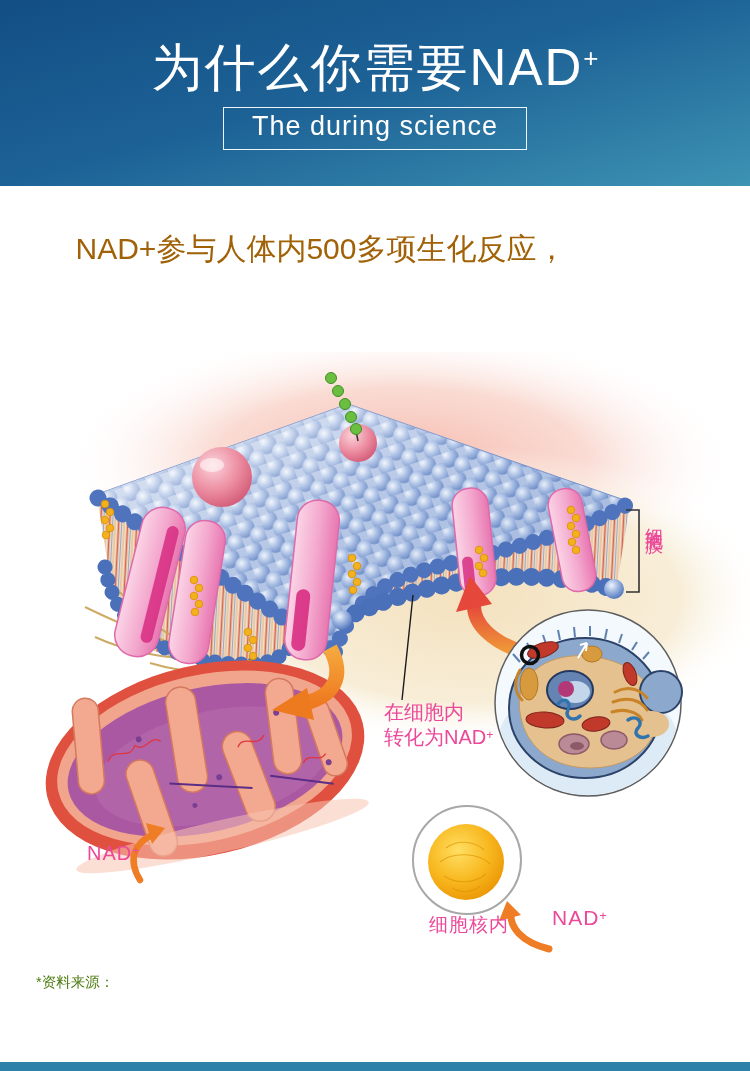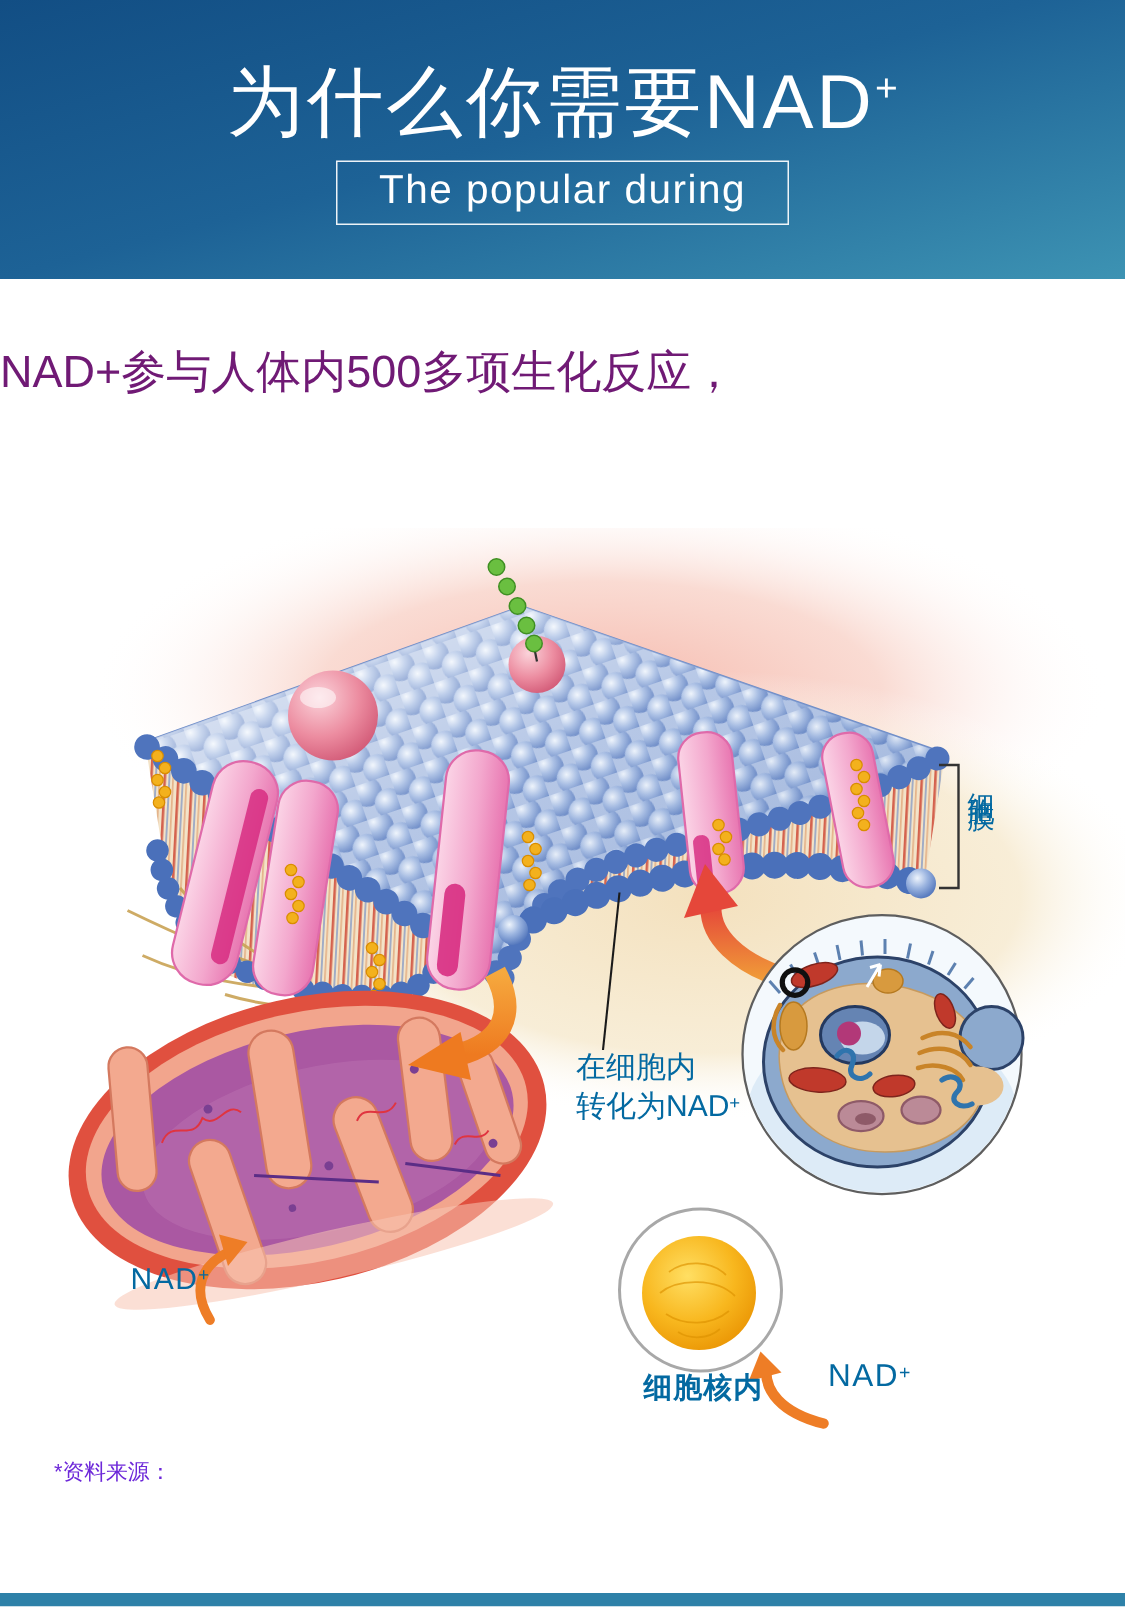"The popular during" span { text: popular during -> during science }
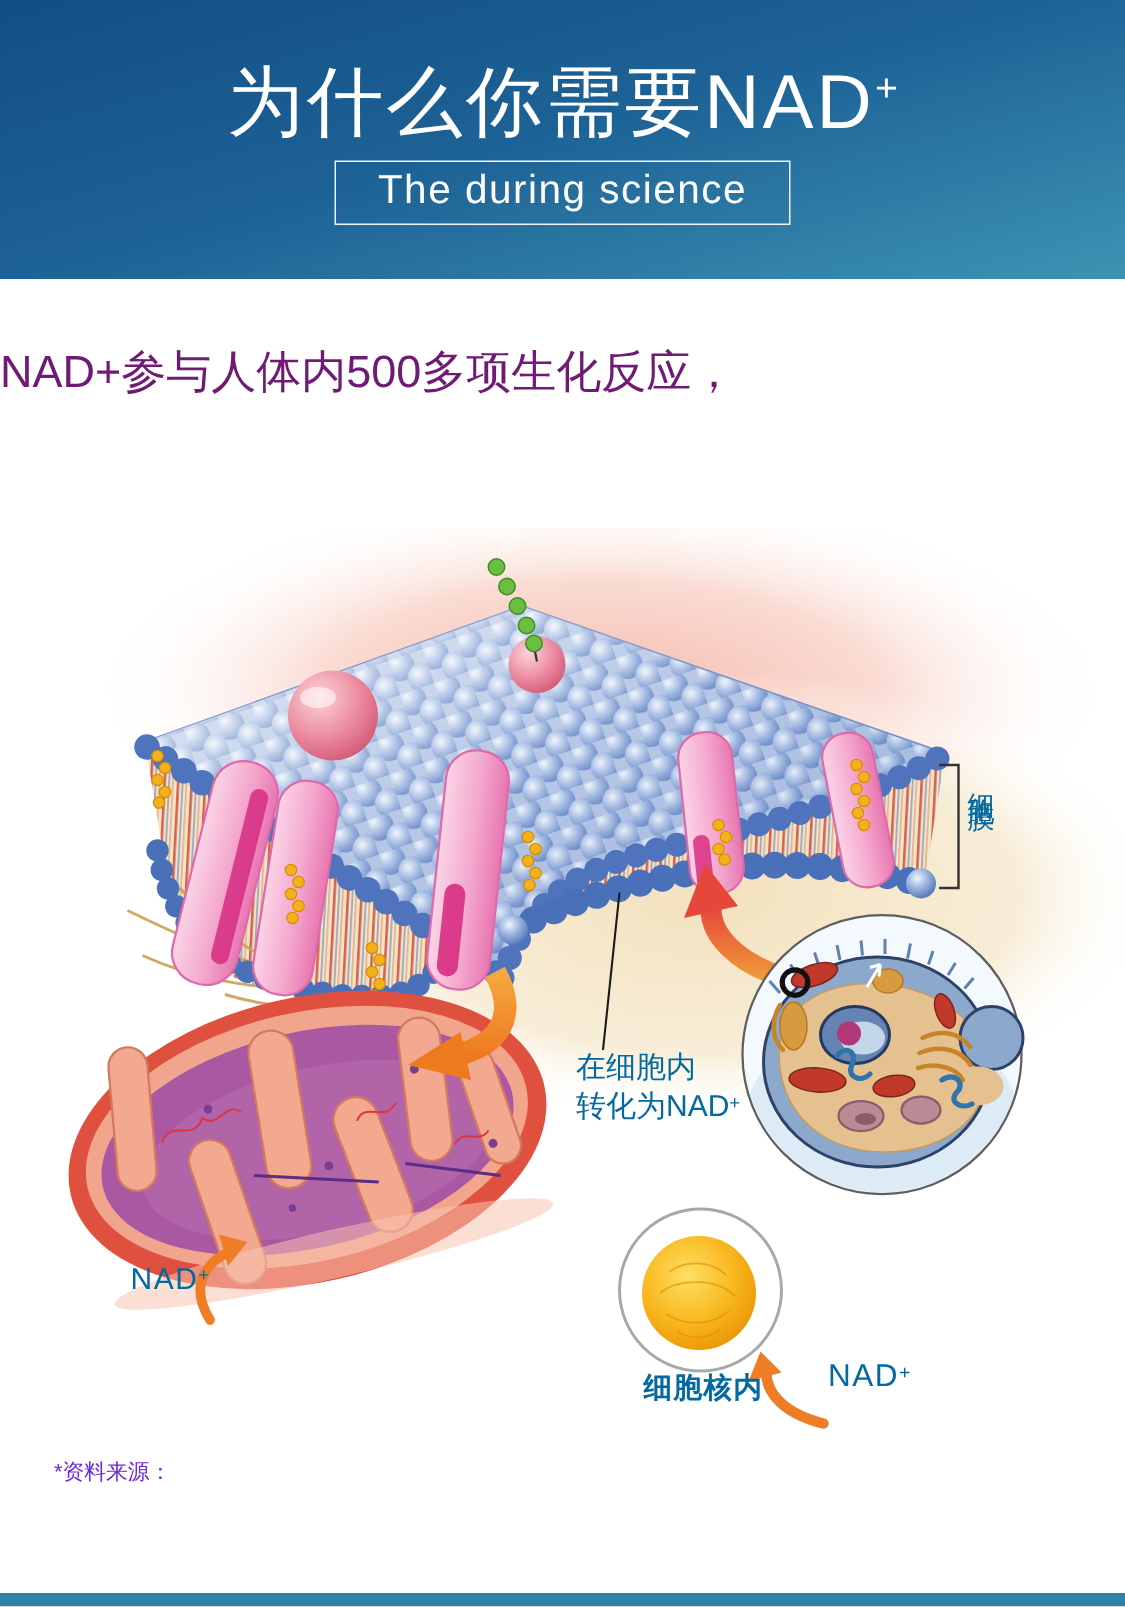"NAD+参与人体内500多项生化反应，" .intro { color: #701a75 -> #a16207; text-align: none -> center }
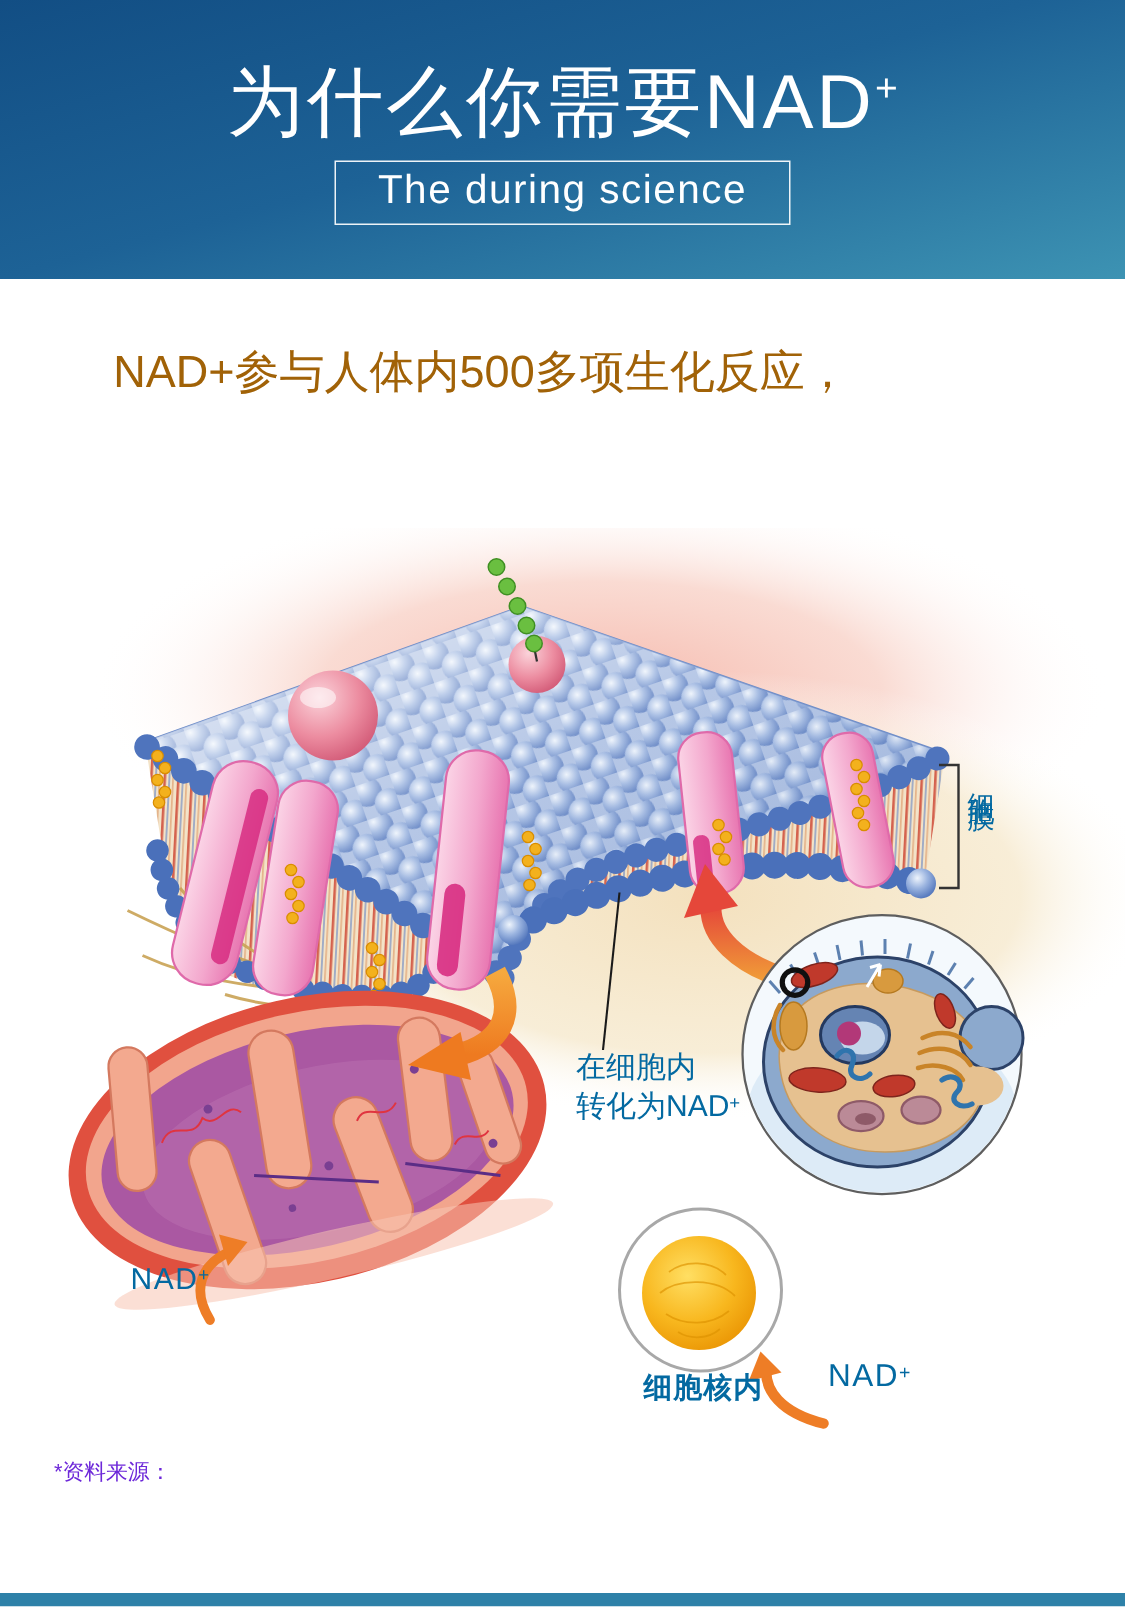"在细胞内" .lbl { color: #0369a1 -> #ec4899 }
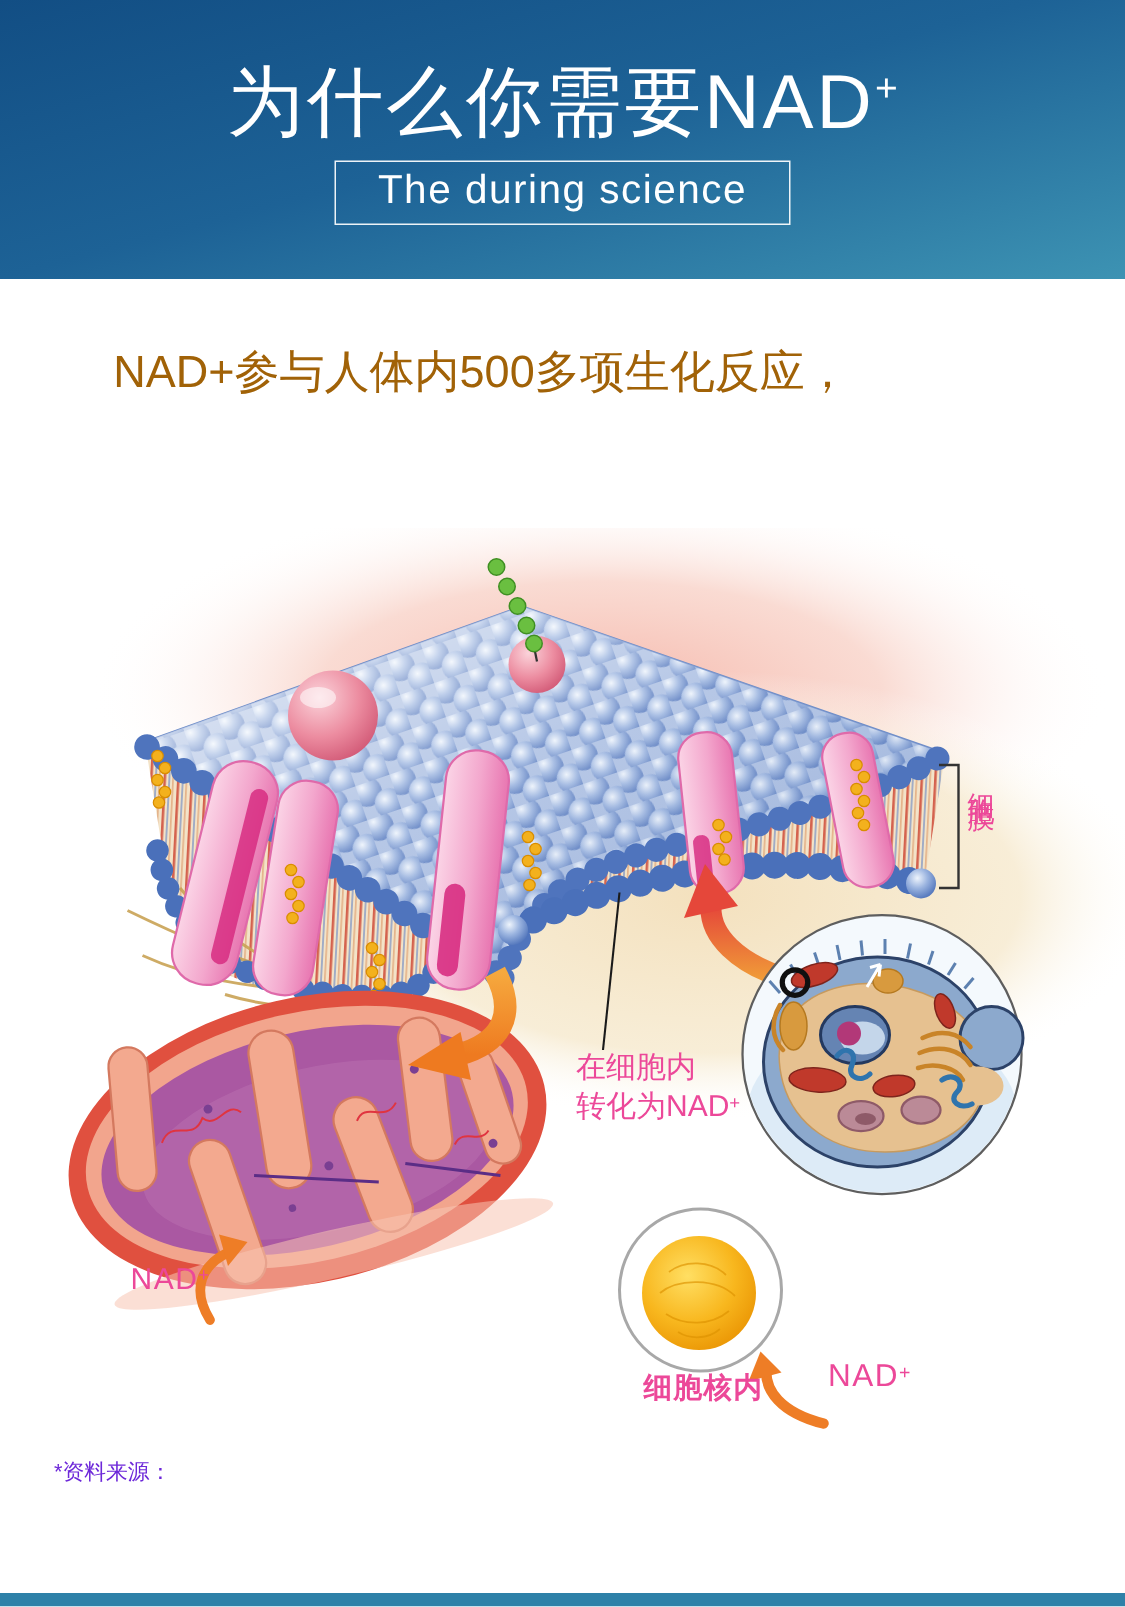"细胞核内" .lbl-nucleus { font-weight: 700 -> 400 }
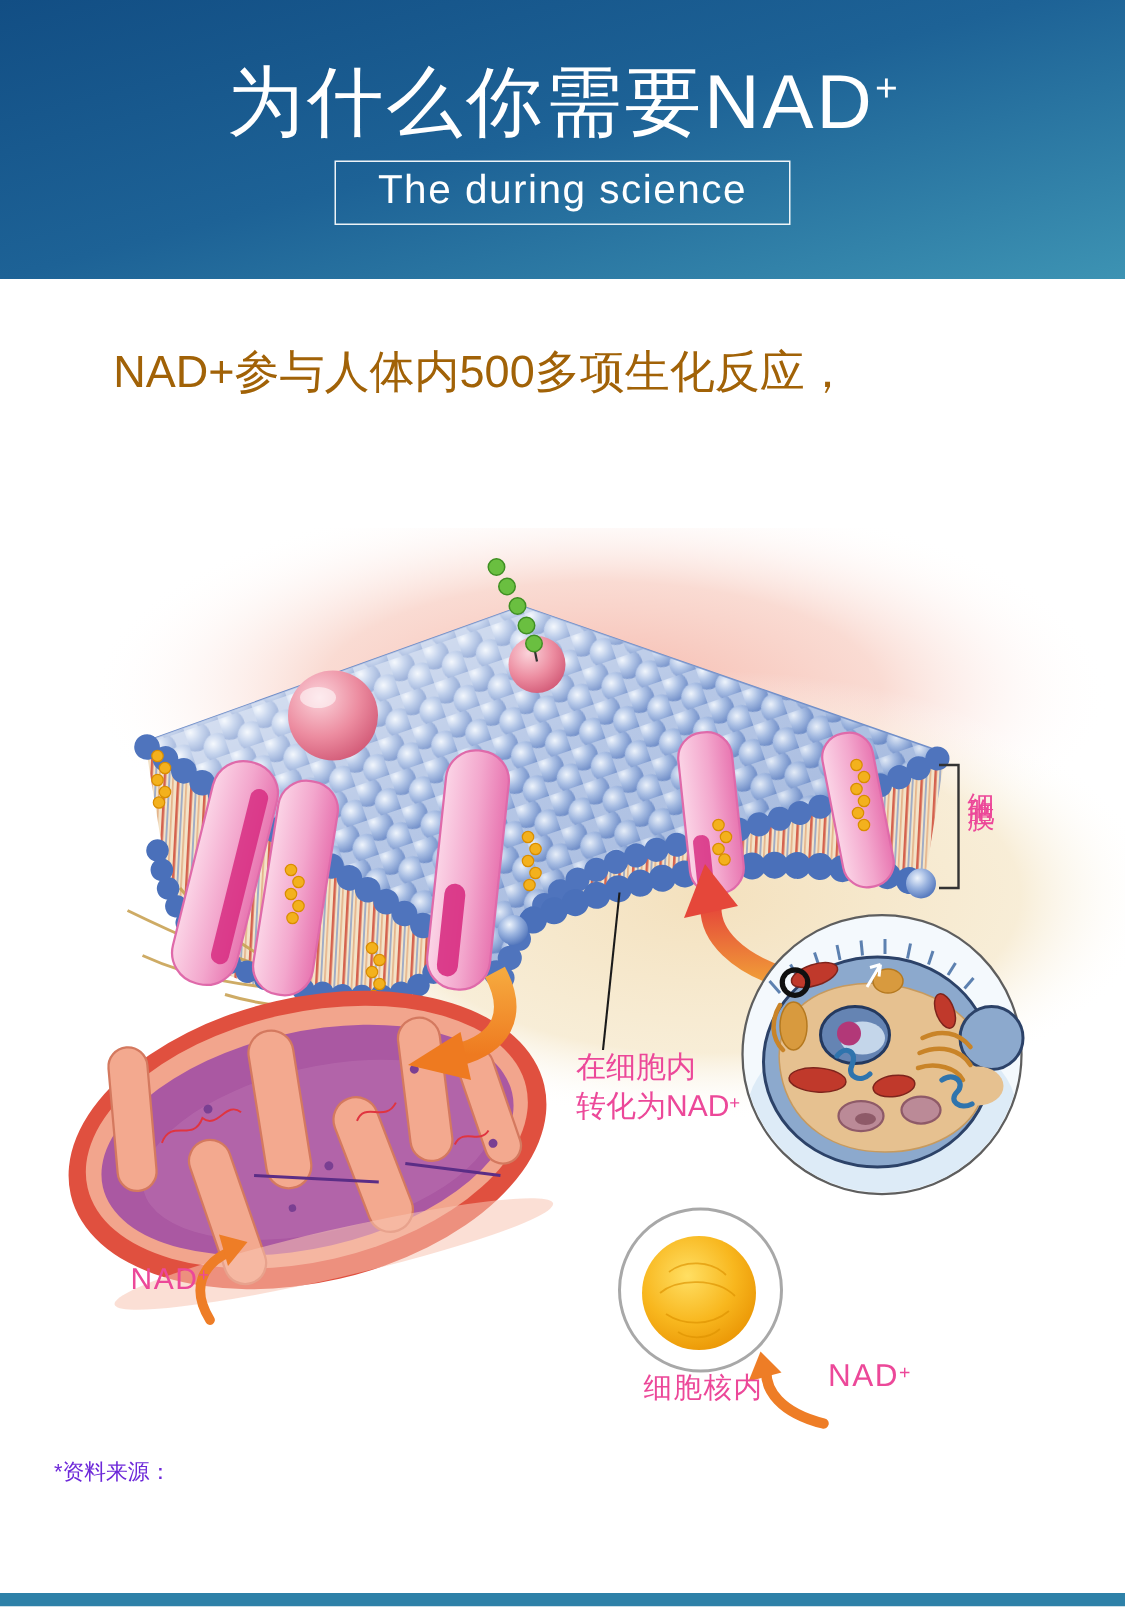"*资料来源：" .footnote { color: #6d28d9 -> #4d7c0f }
